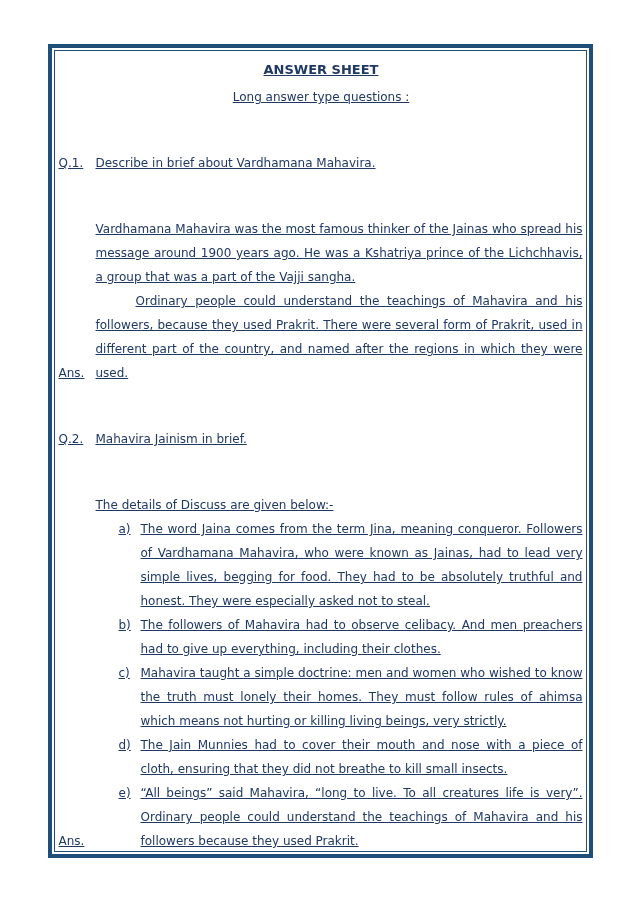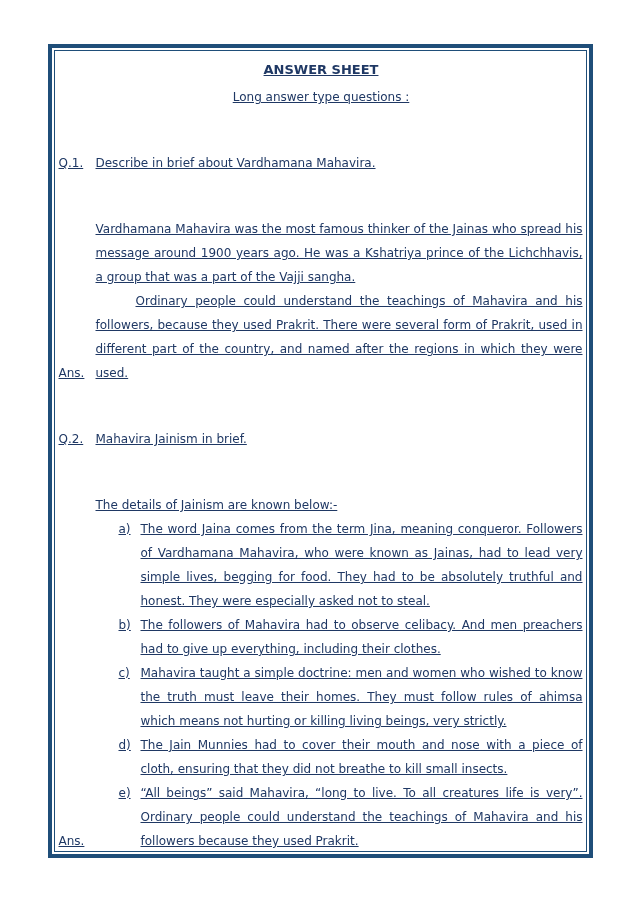"The details of Jainism are" div { text: Jainism are known -> Discuss are given }
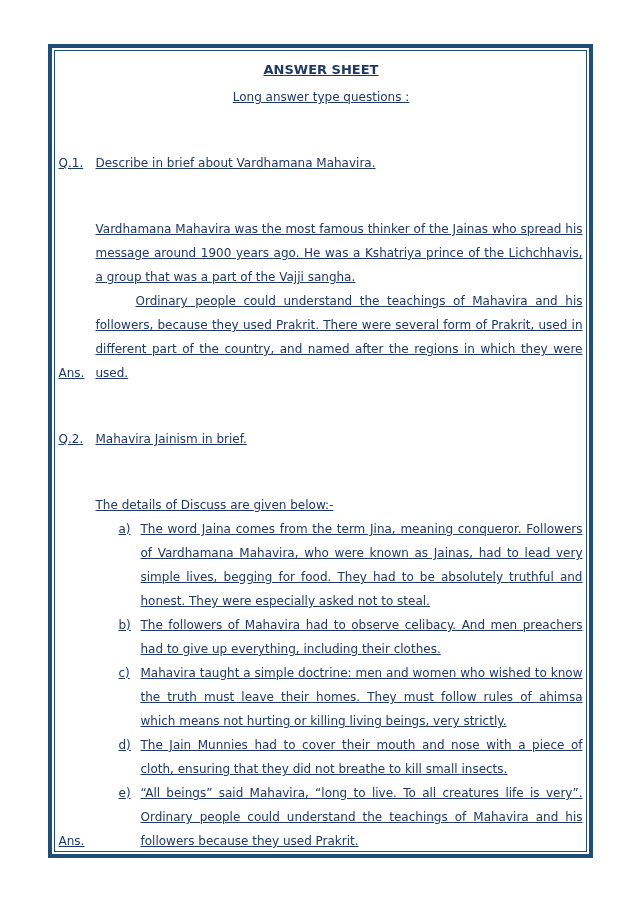"Mahavira taught a simple doctrine:" div.item-text { text: leave -> lonely }
